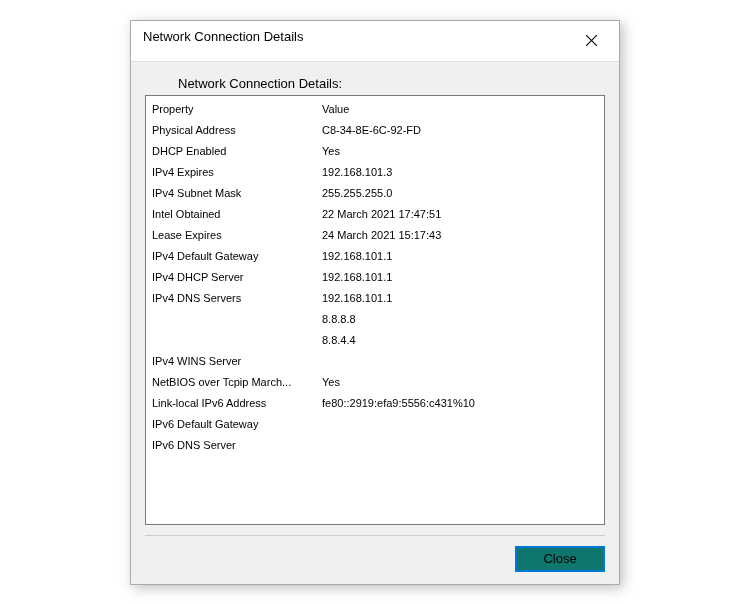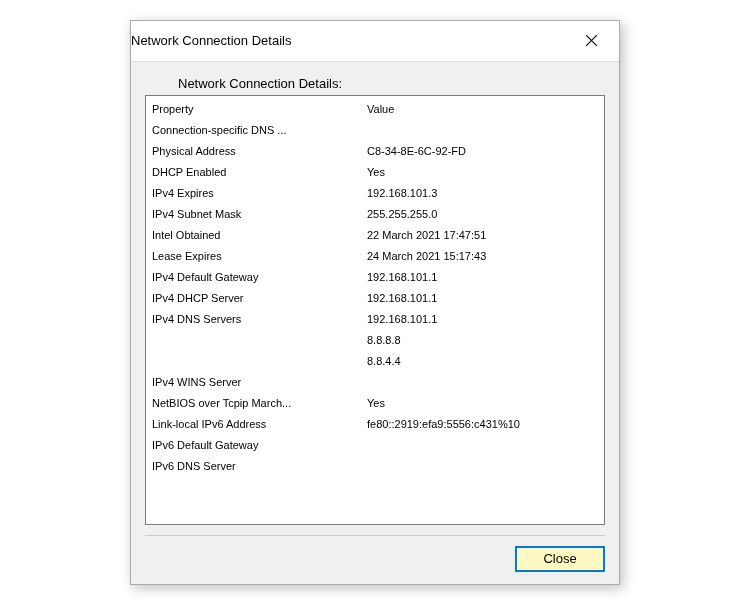"Network Connection Details" .titlebar { align-items: center -> flex-start; padding: 8px 10px 8px 0 -> 8px 10px 8px 12px }
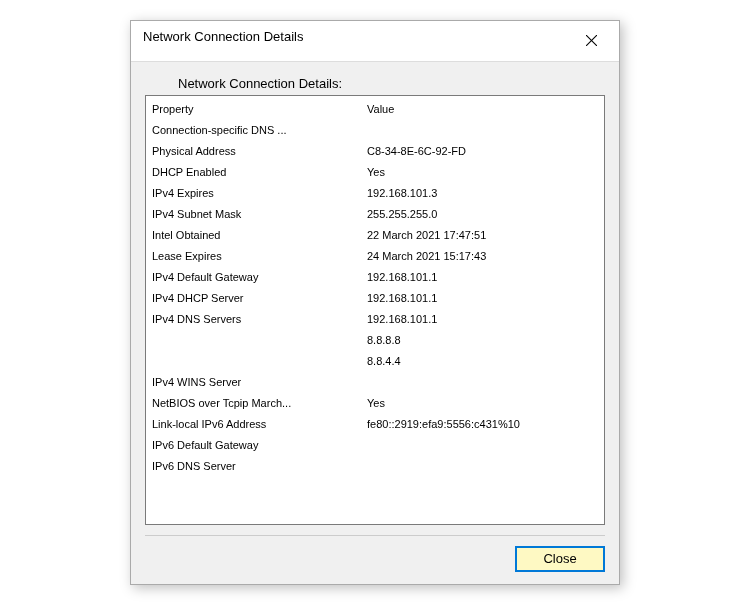"Value" .row .val { margin-left: 45px -> none }
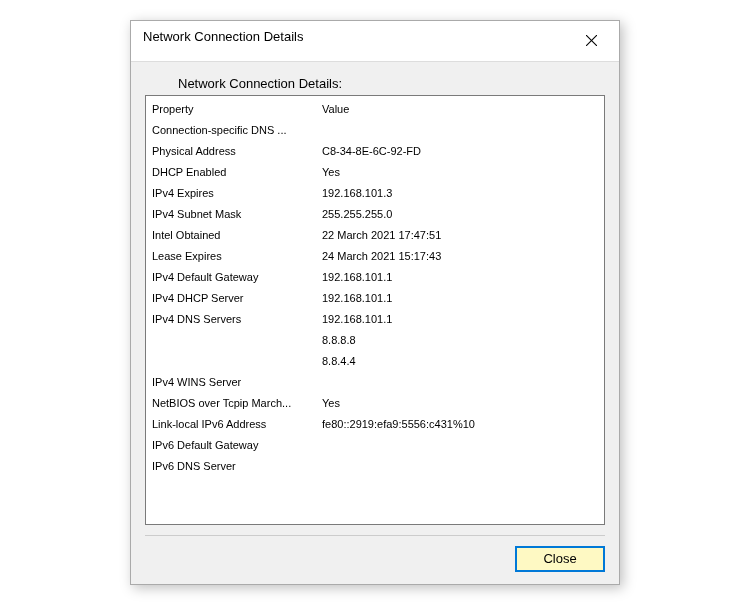"Connection-specific DNS ..." div.row { html: <div> <div>Connection-specific DNS ...</div> <div></div> </div> -> none }
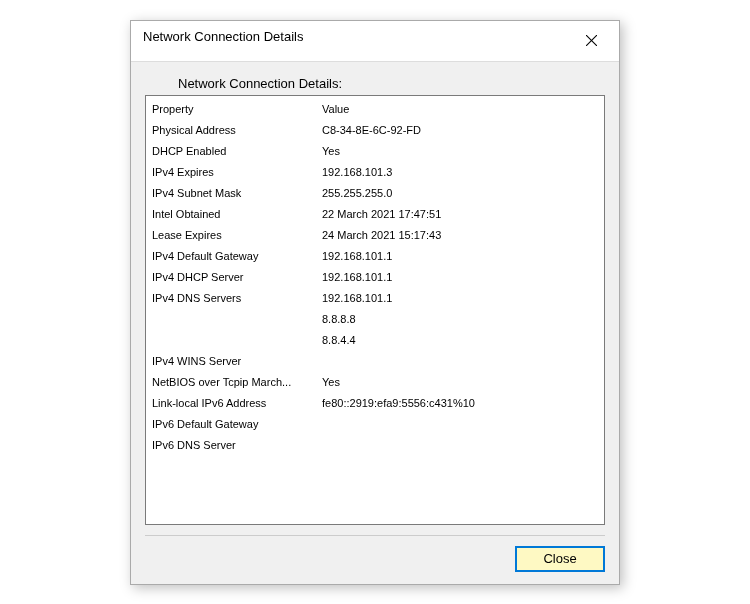"Close" .btn { background: #fef9c3 -> #0f766e }
